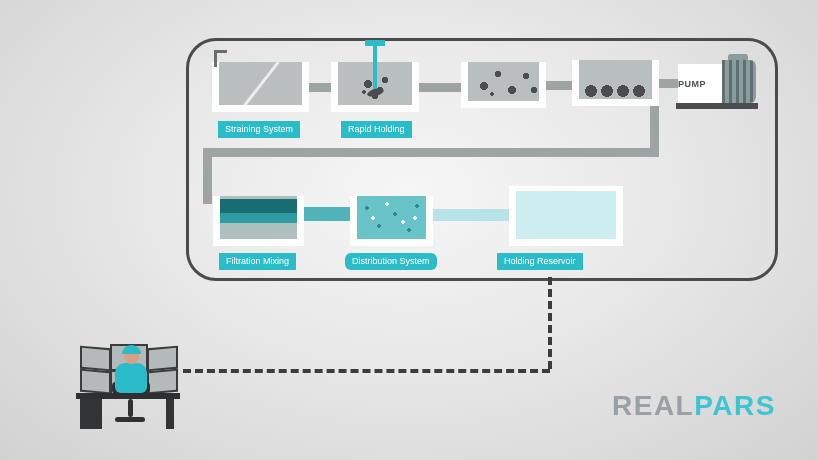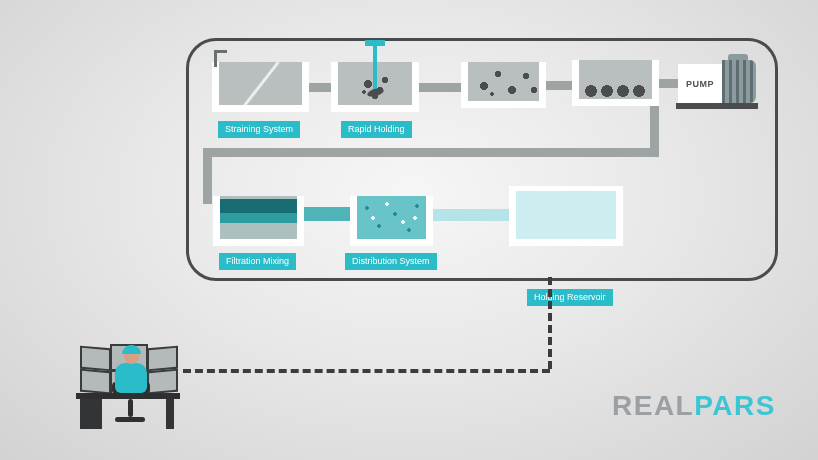"PUMP" .pump-box { justify-content: center -> flex-start }
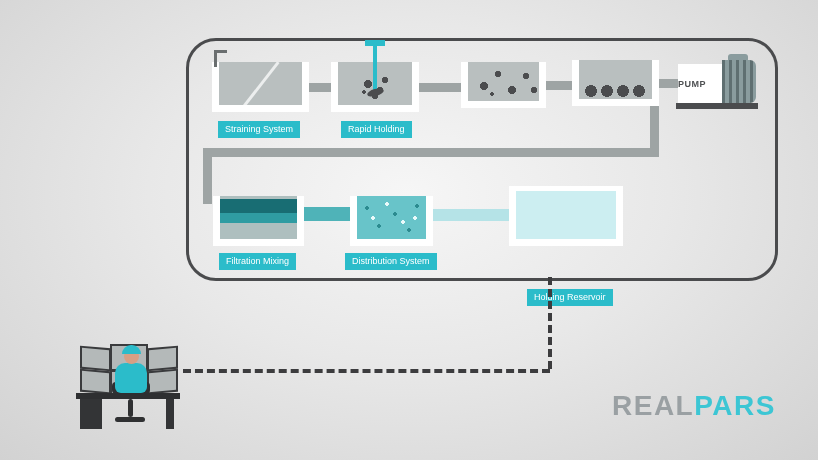"Distribution System" div.abs { border-radius: none -> 6px }
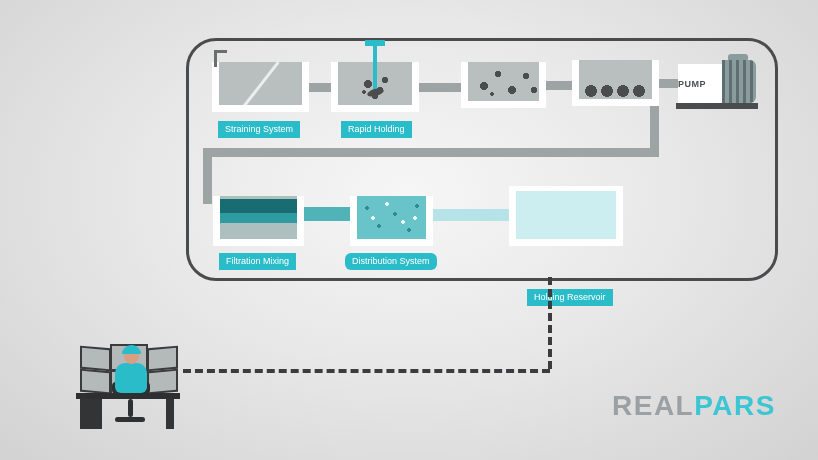"Holding Reservoir" div.abs { left: 527px -> 497px; margin-top: 36px -> none }
